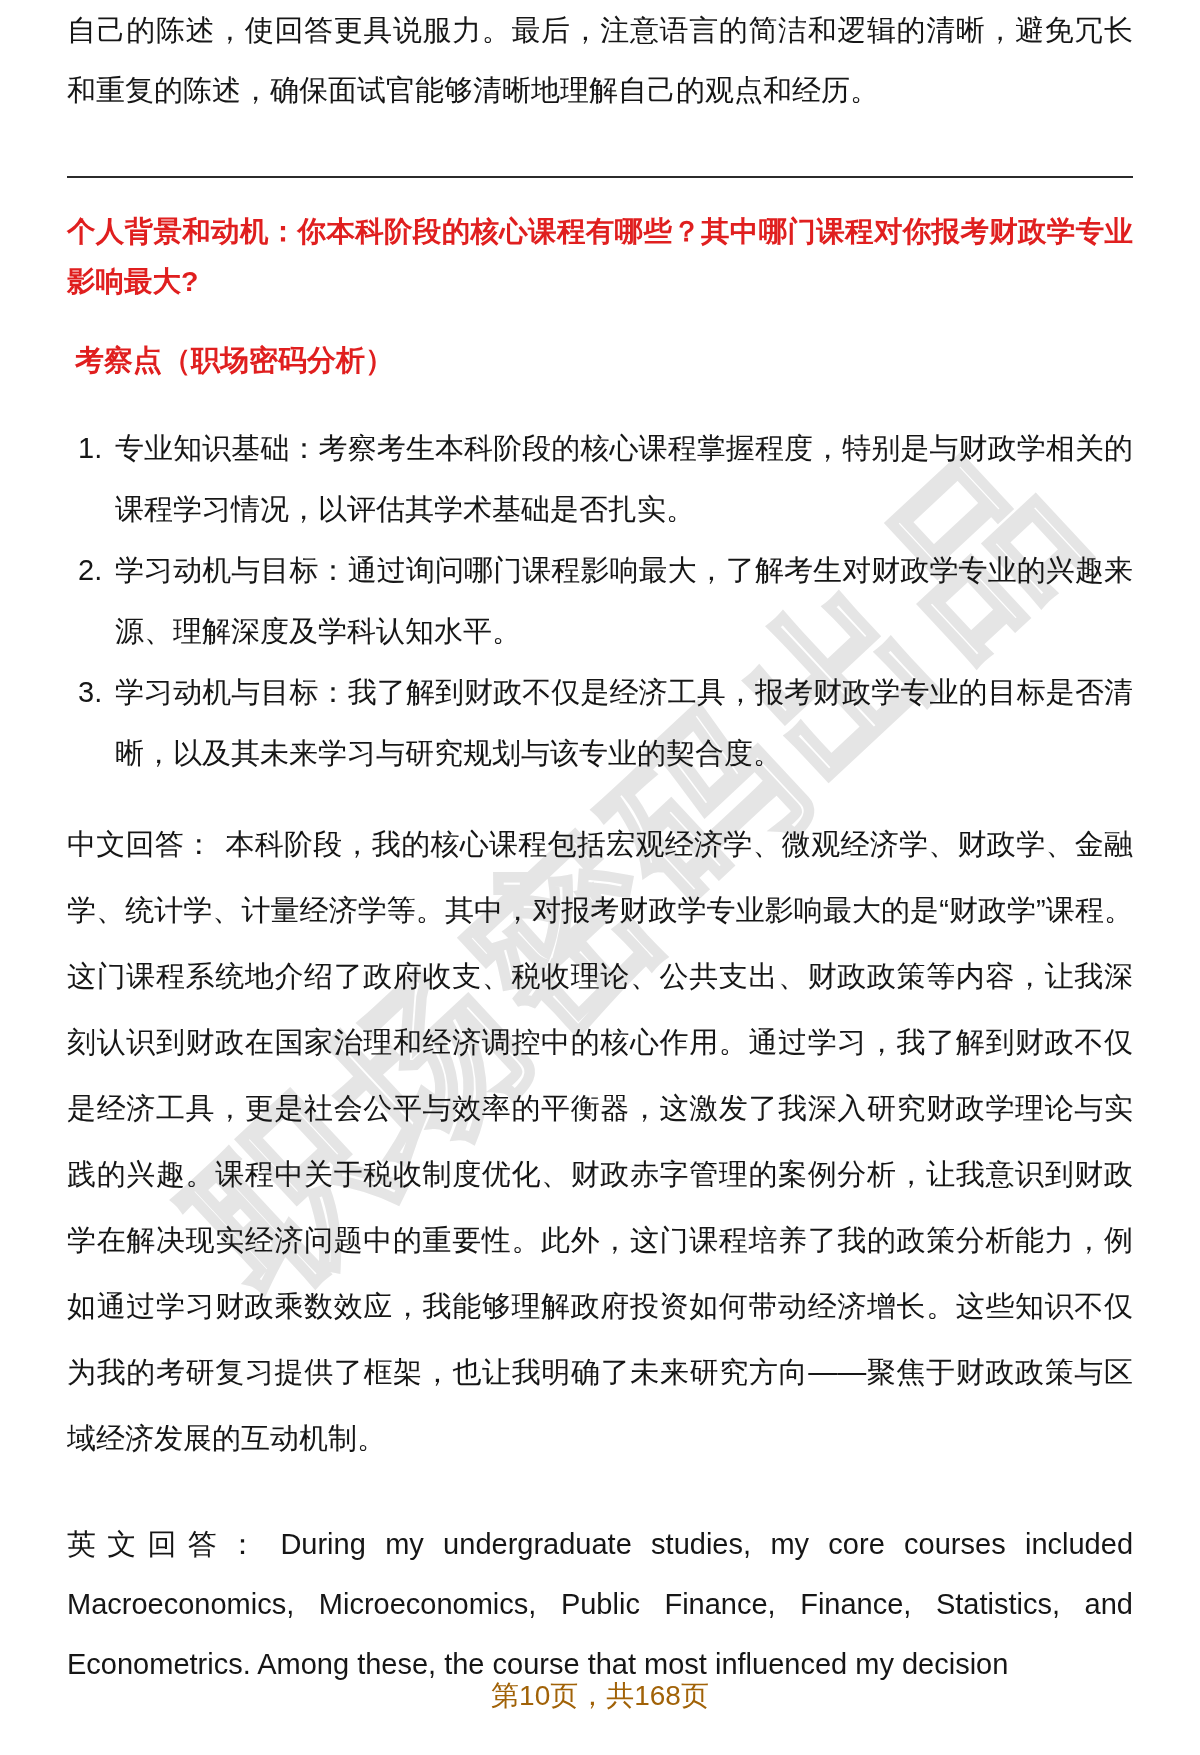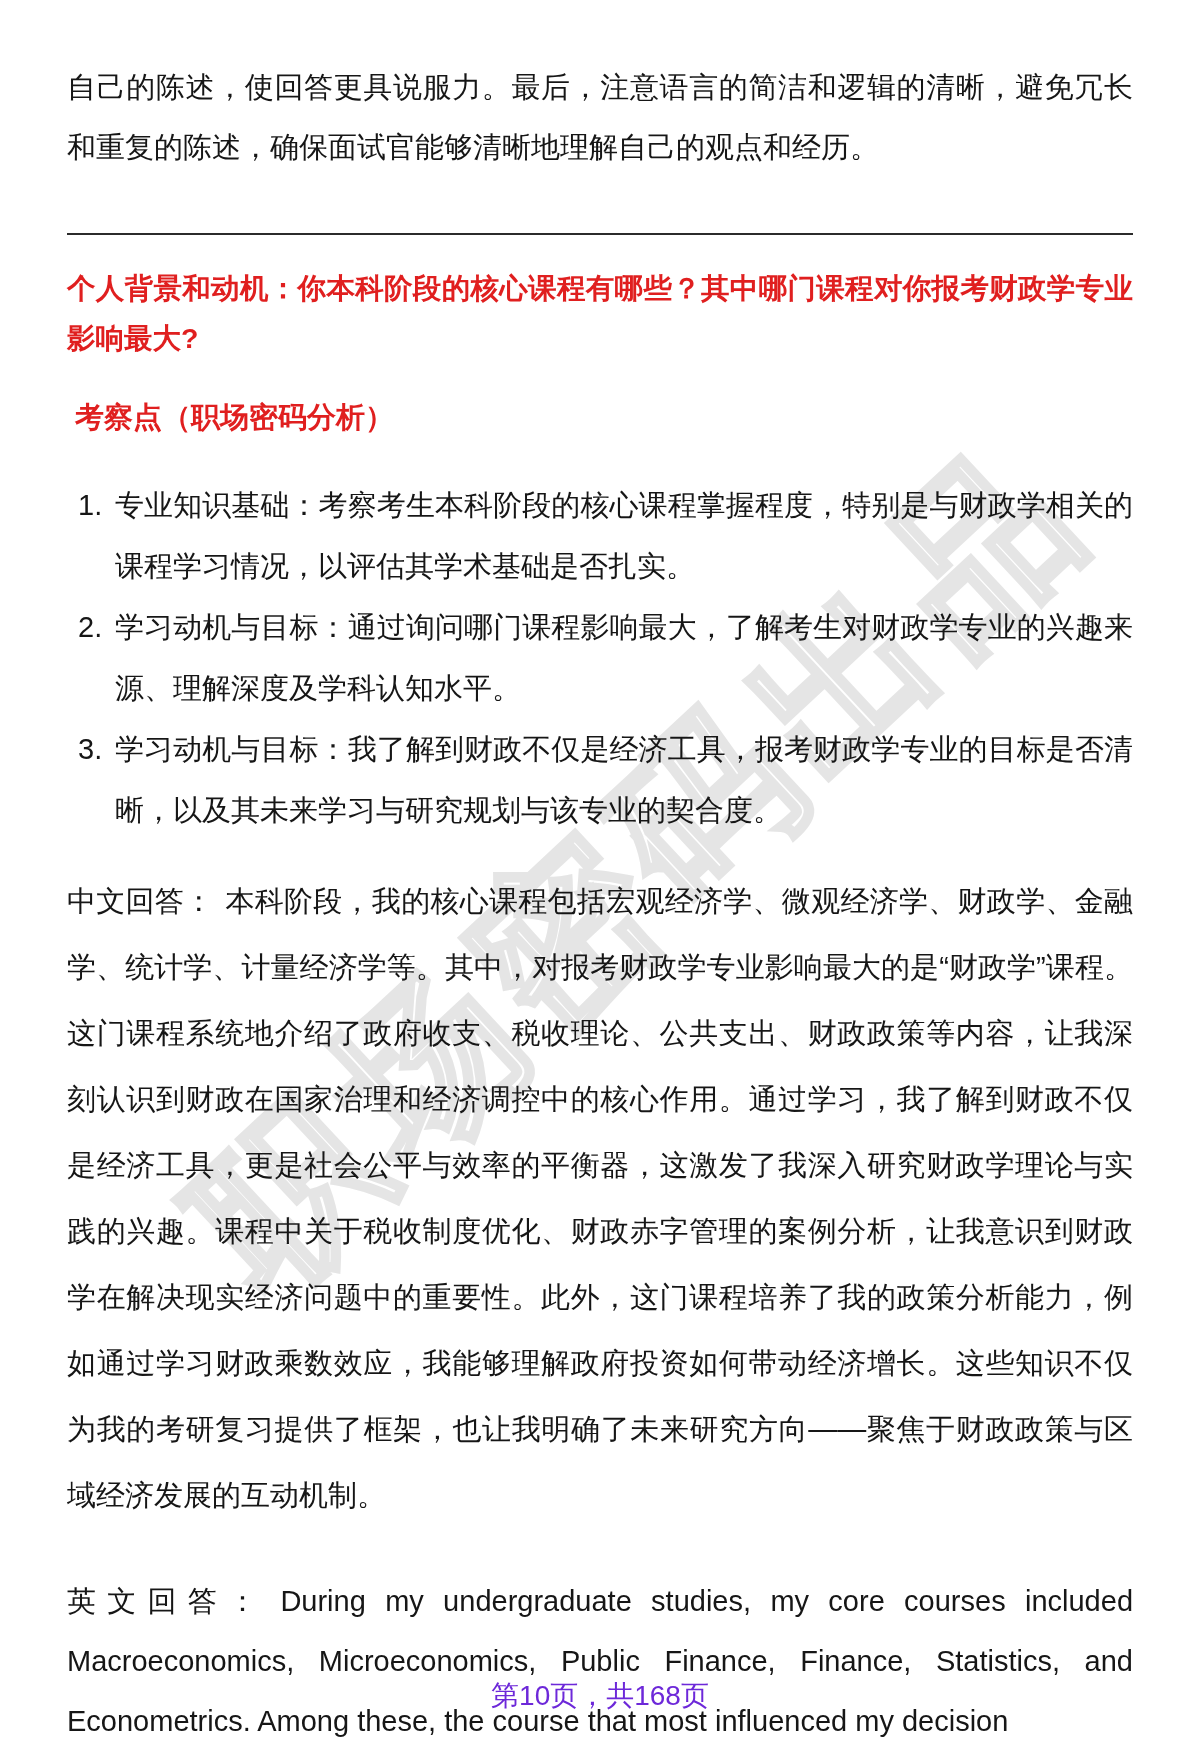"自己的陈述，使回答更具说服力。最后，注意语言的简洁和逻辑的清晰，避免冗长和重复的" .intro { padding-top: 57px -> none }
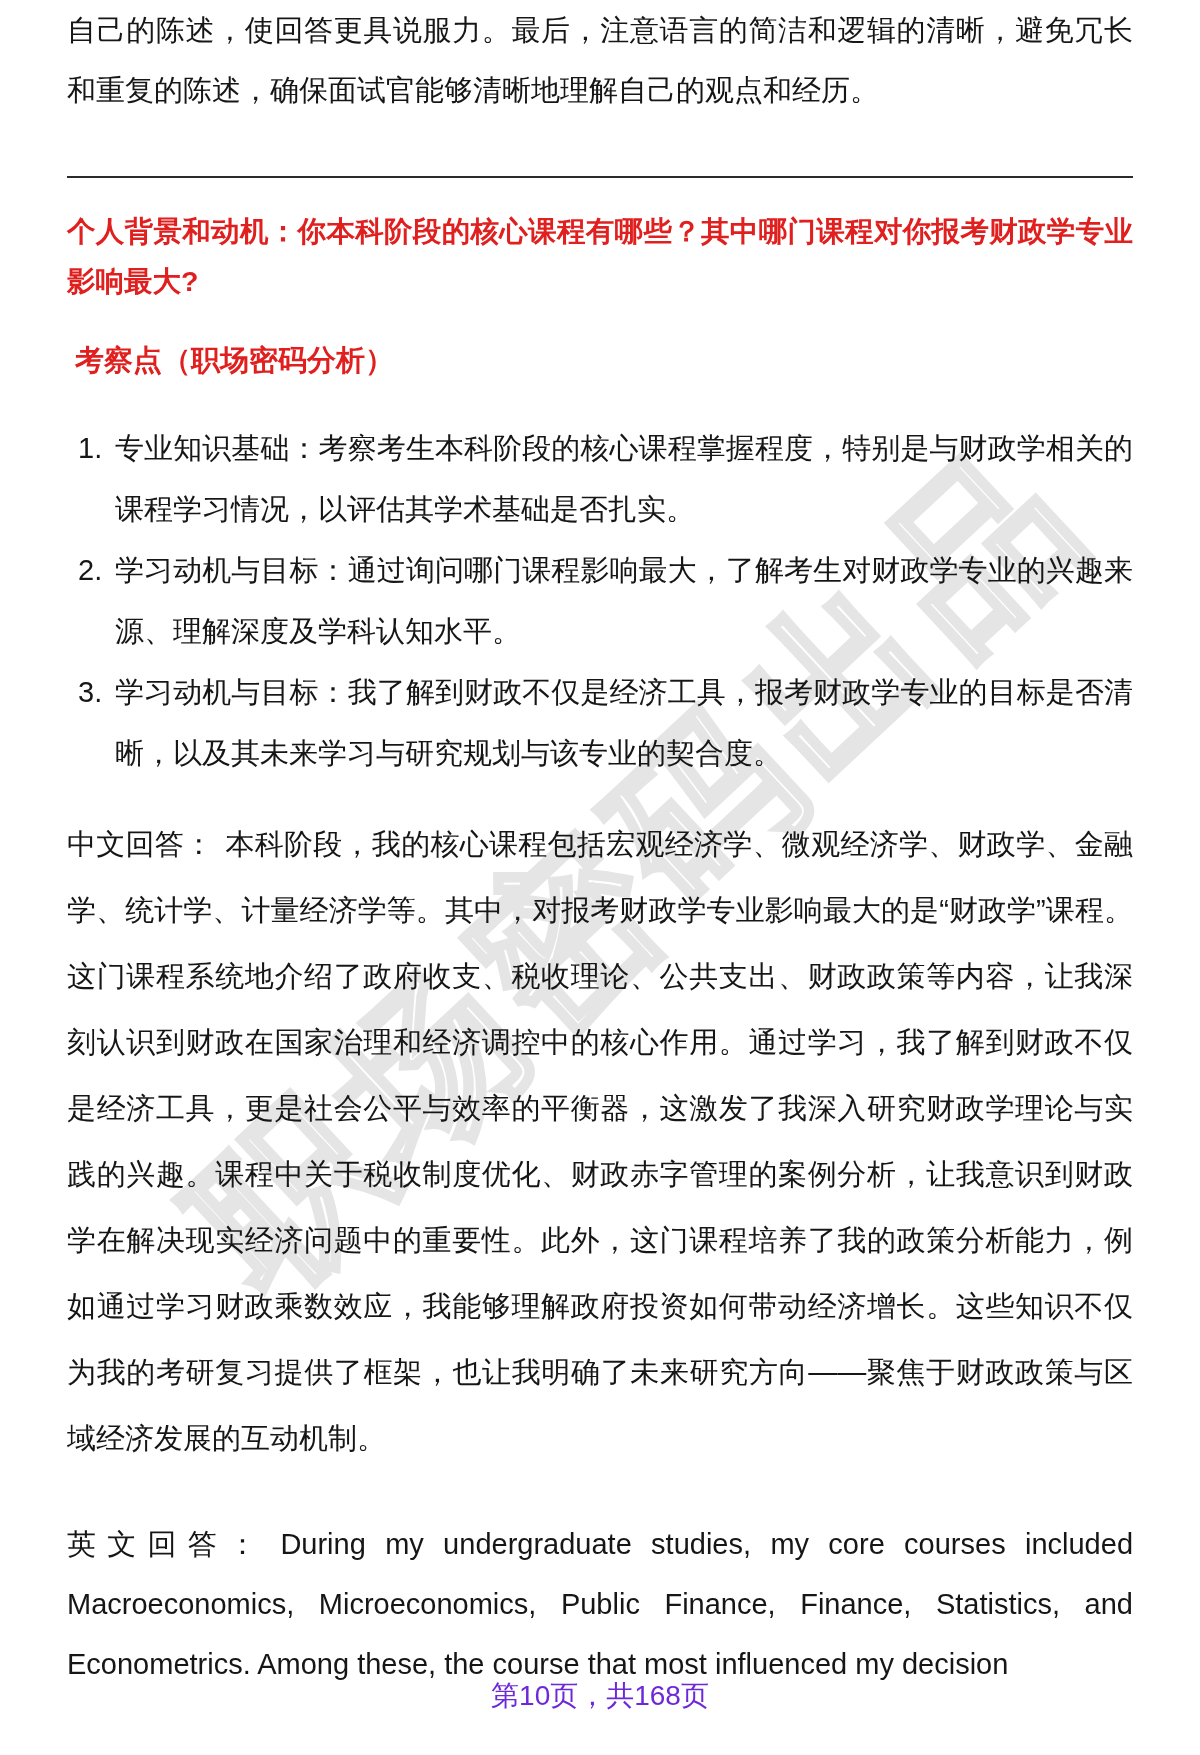"第10页，共168页" .footer { color: #6d28d9 -> #a16207 }
